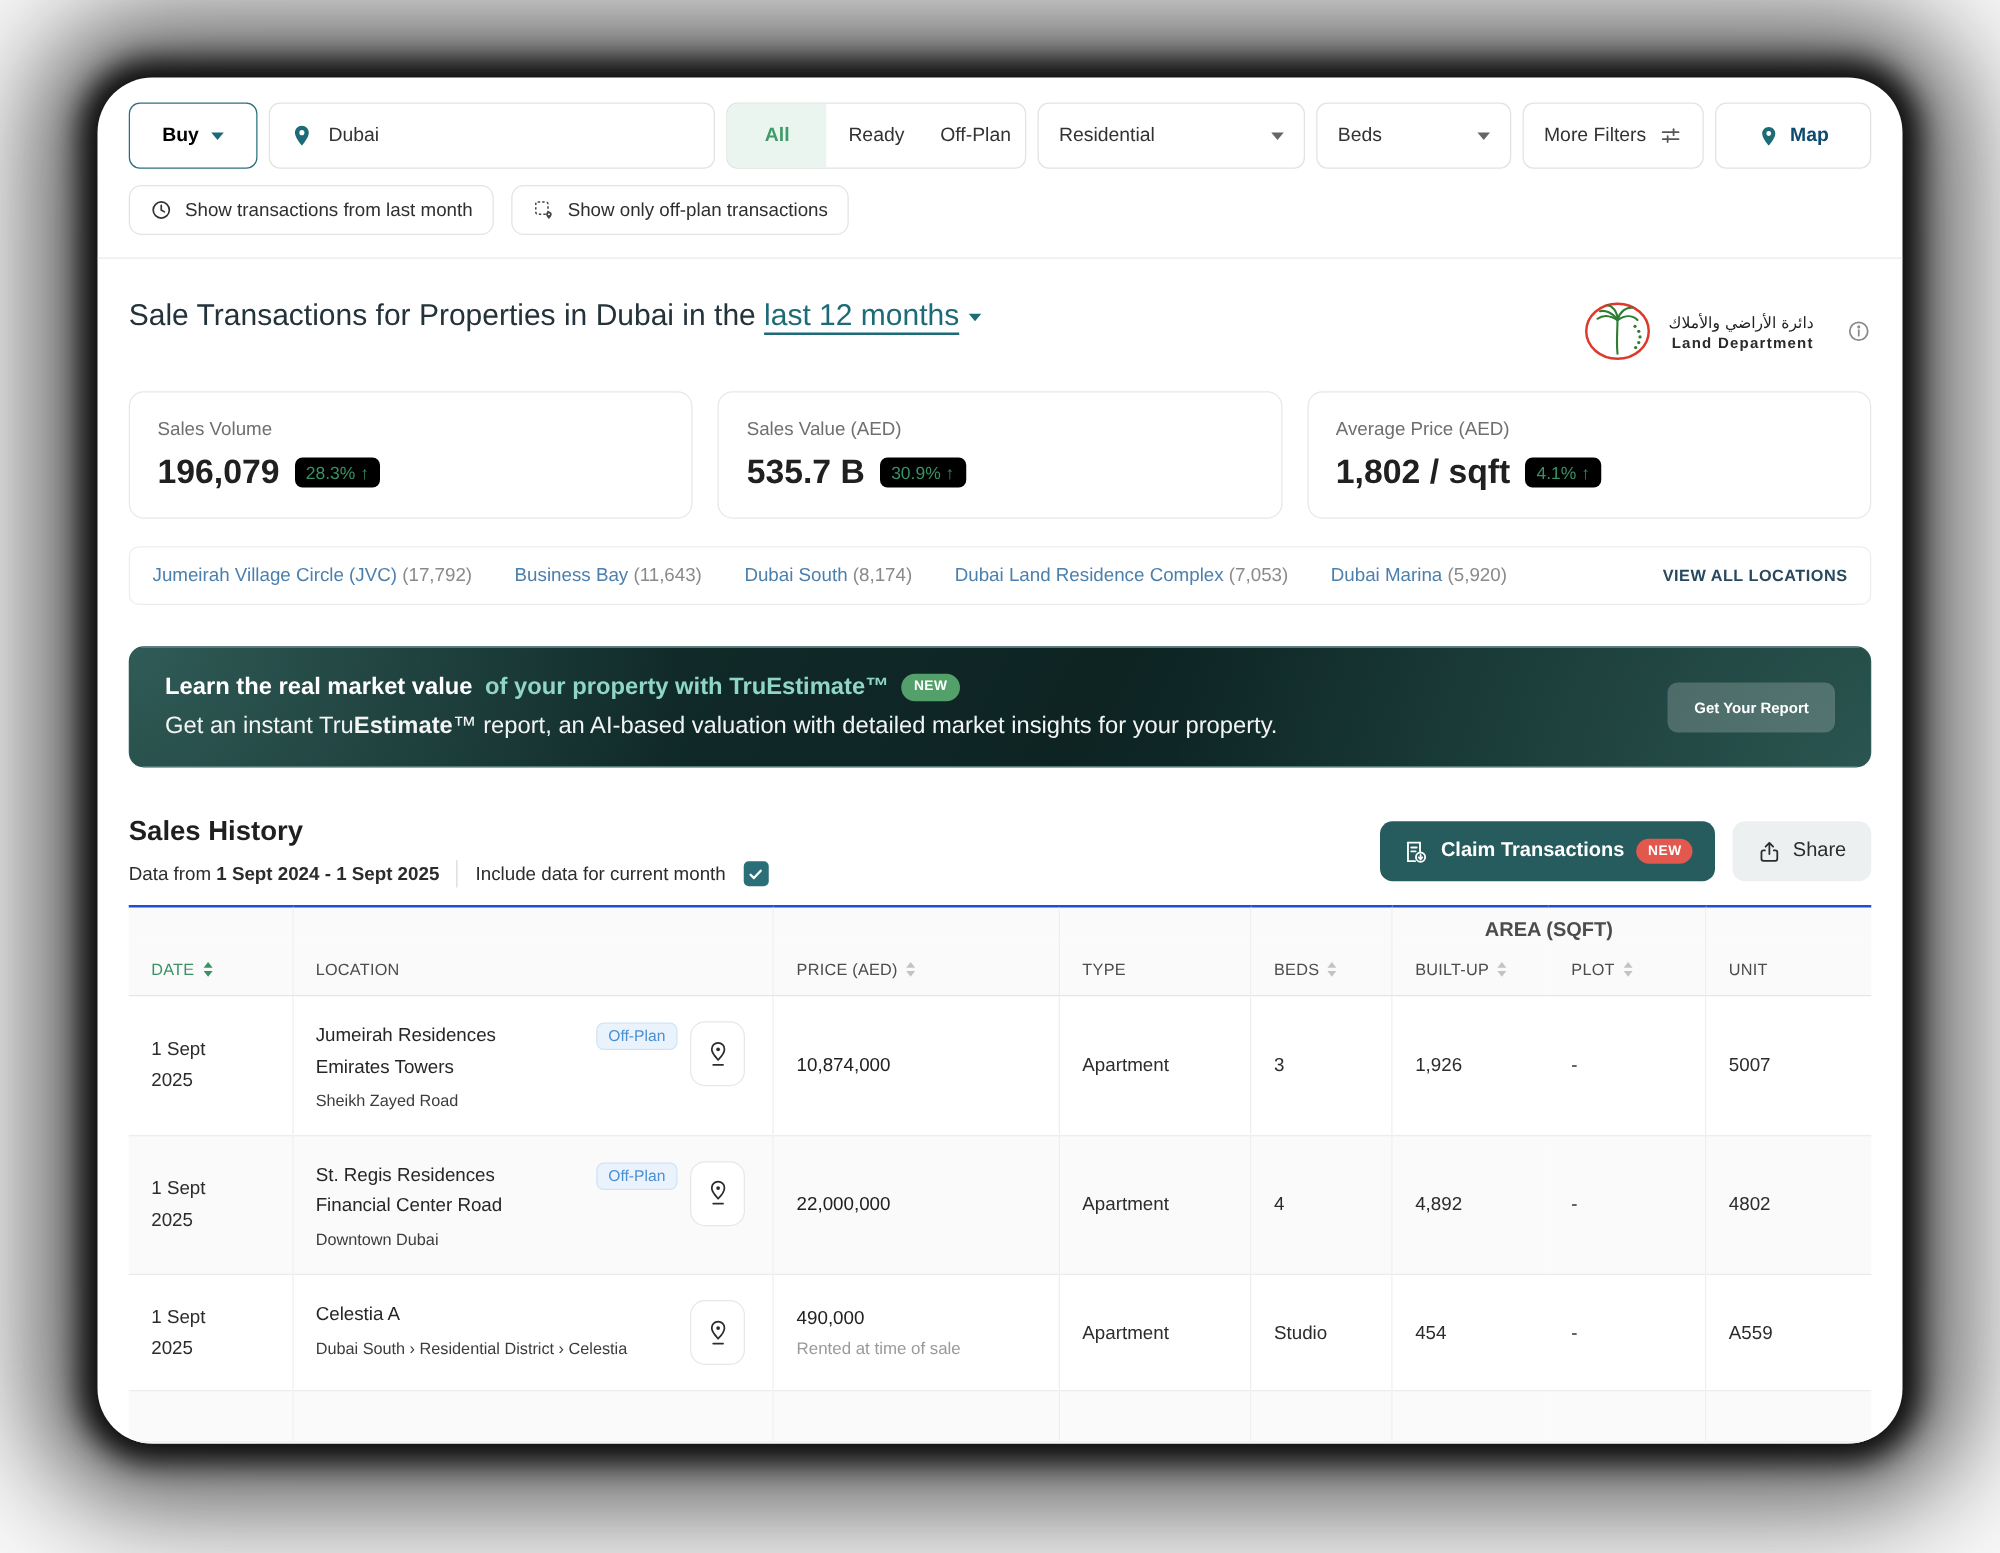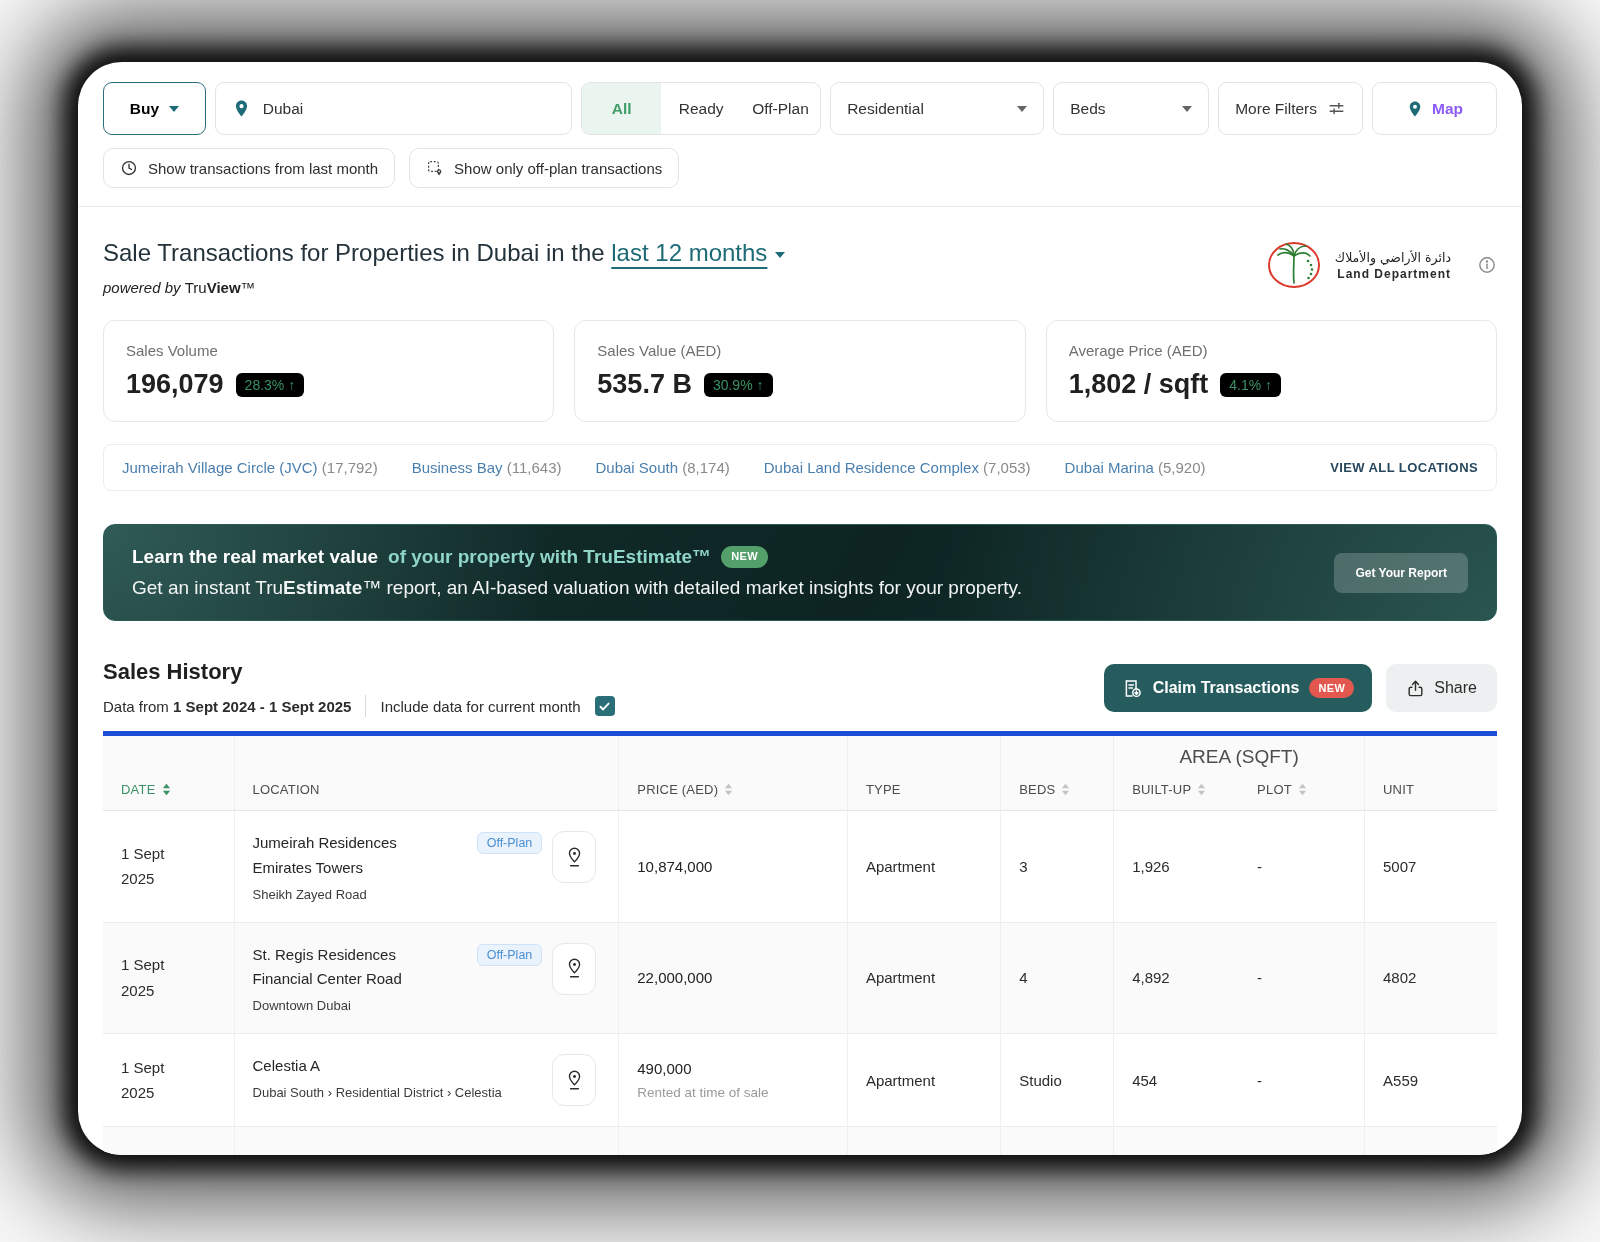"Map" .map-btn { color: #8b5cf6 -> #0c4a6e }
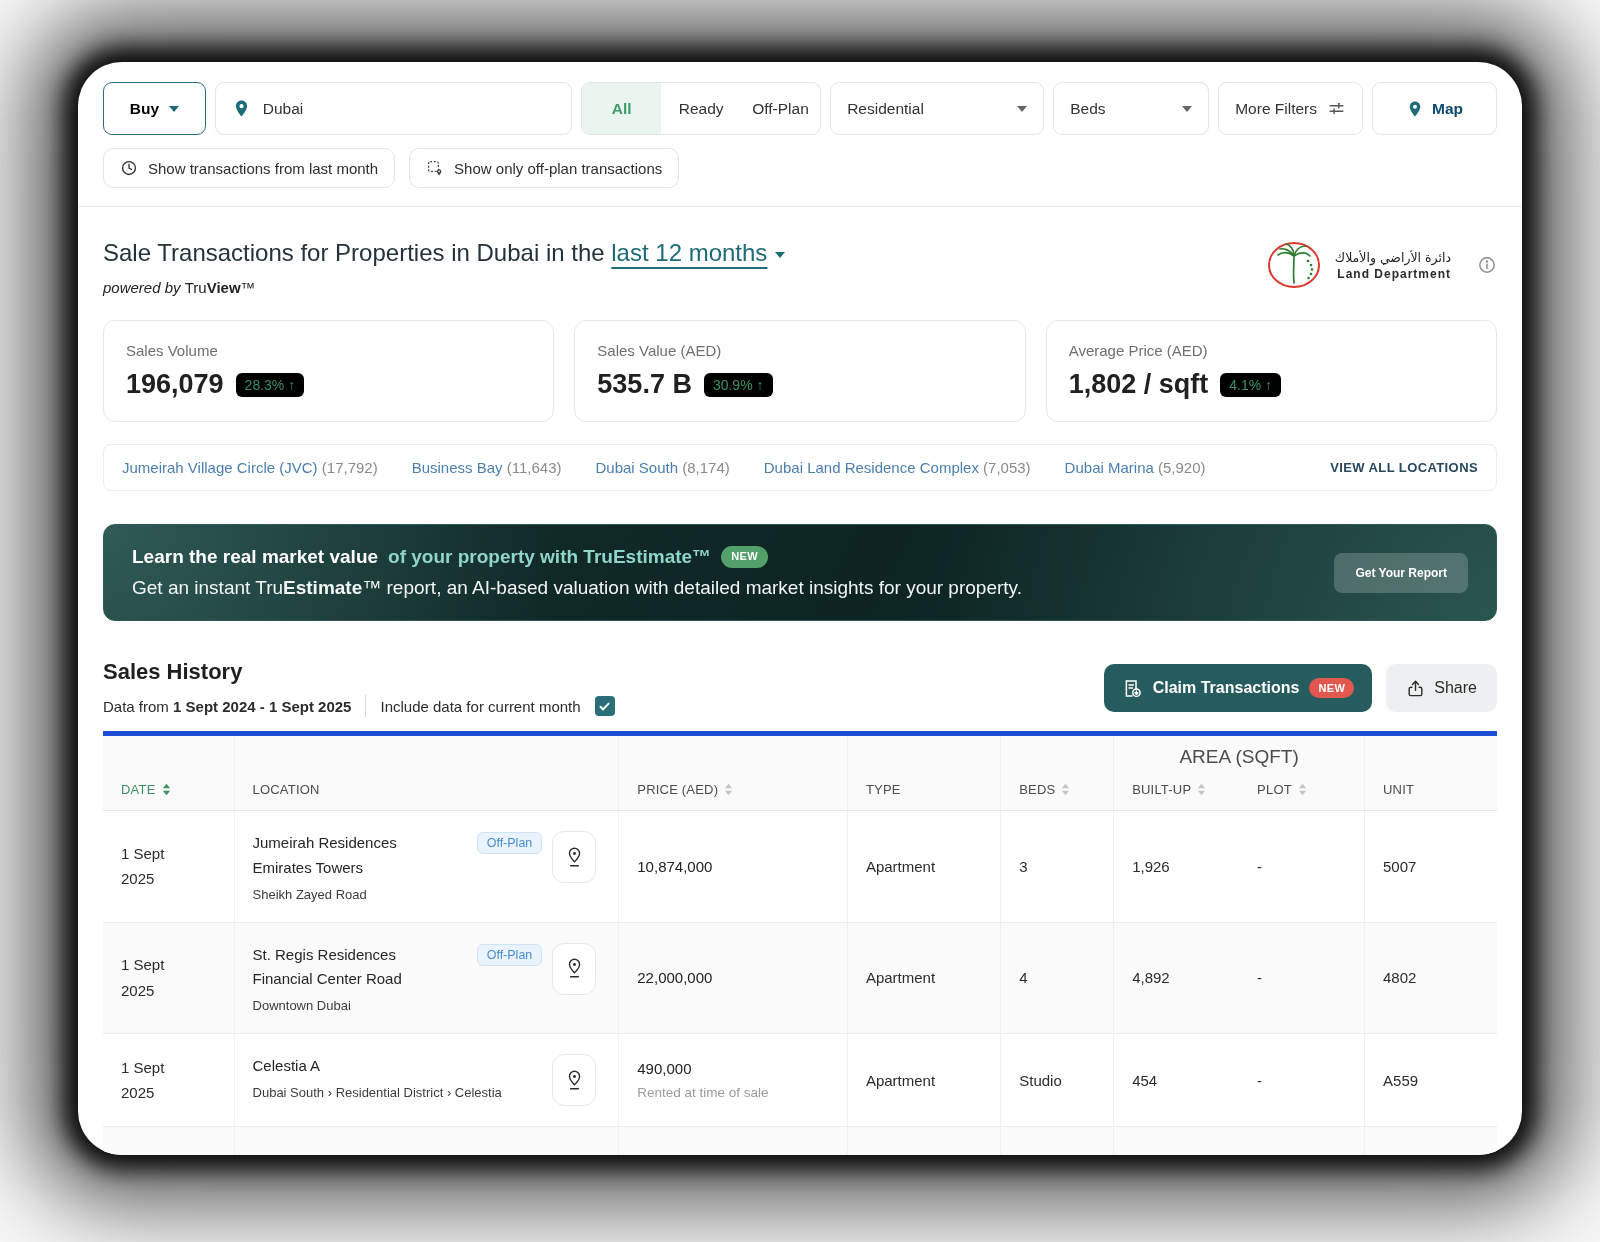"powered by TruView™" div.powered { html: <div> <span>powered by </span><span>Tru</span><span>View</span><span>™</span> </div> -> none }
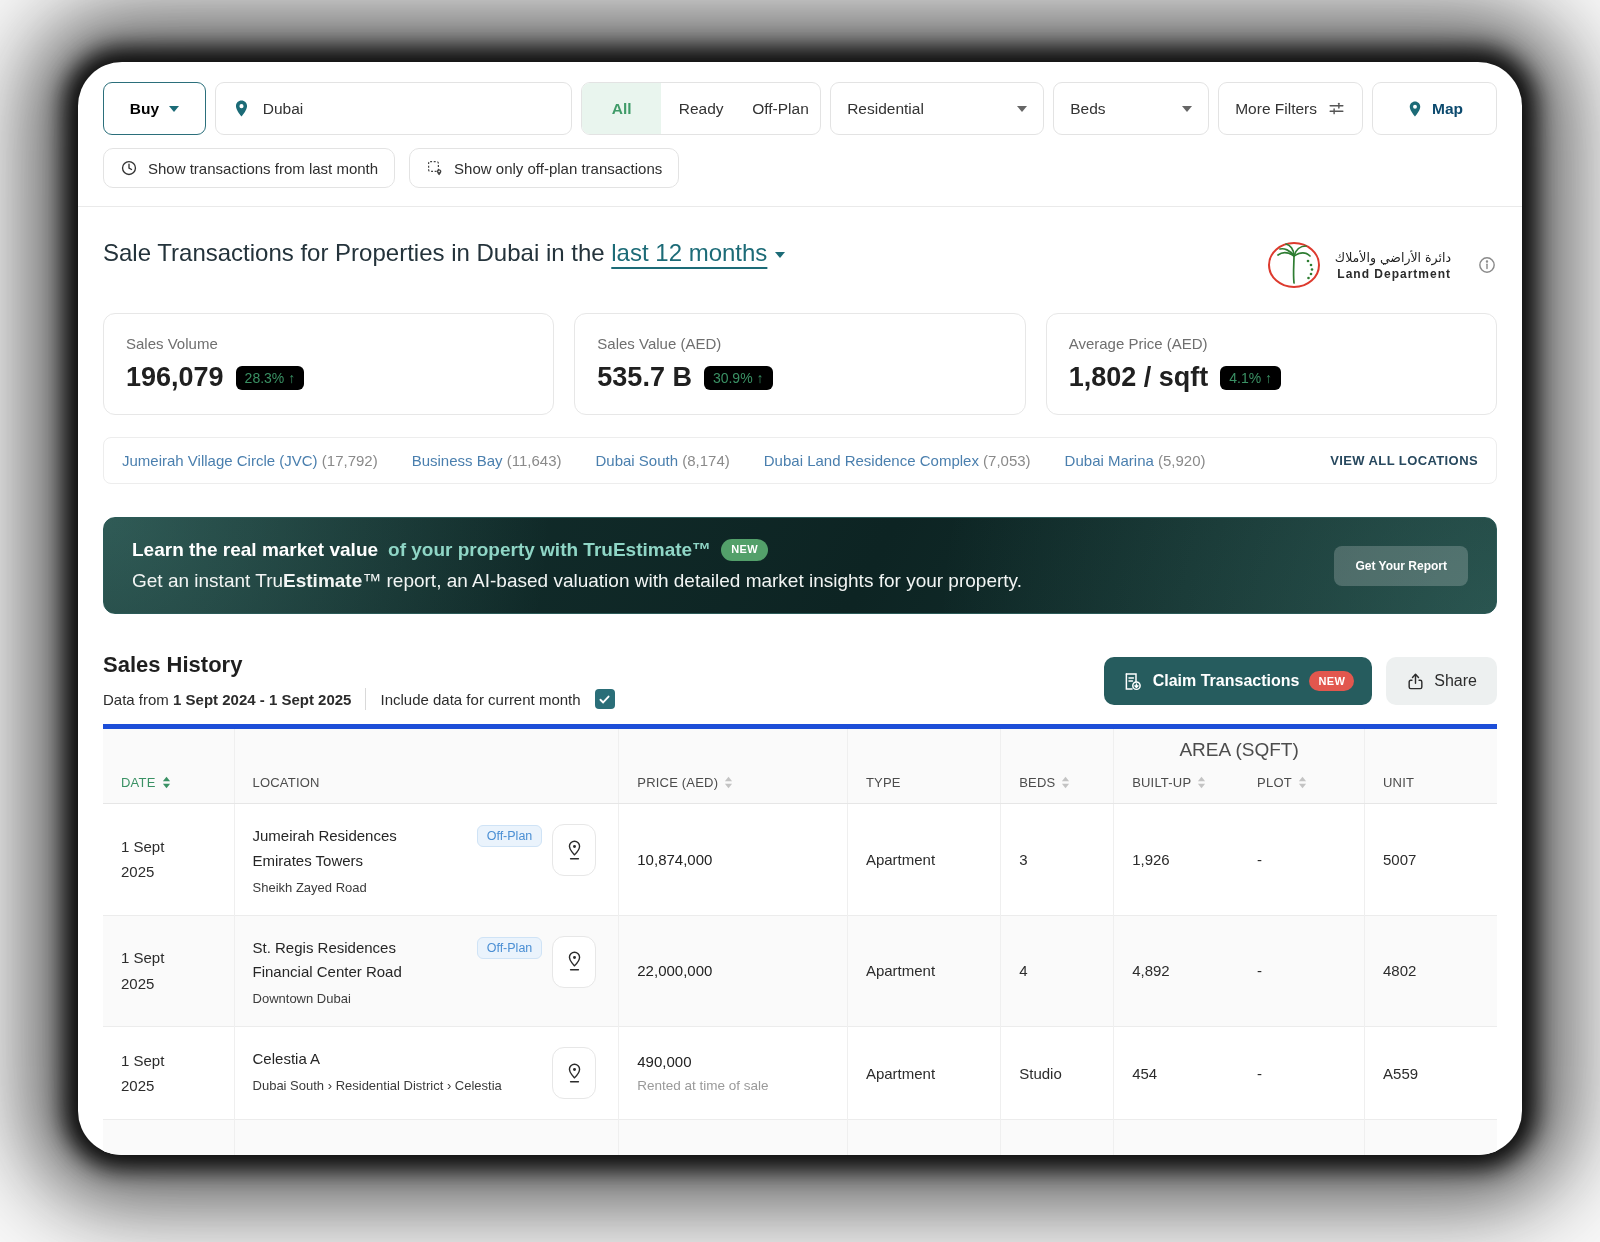"AREA (SQFT)" thead tr.grp th { border-top: 5px solid #1d4ed8 -> 2px solid #1d4ed8; font-size: 19px -> 16px; font-weight: normal -> bold }
